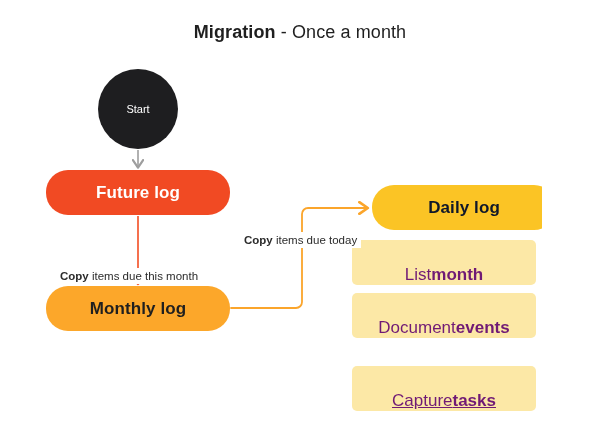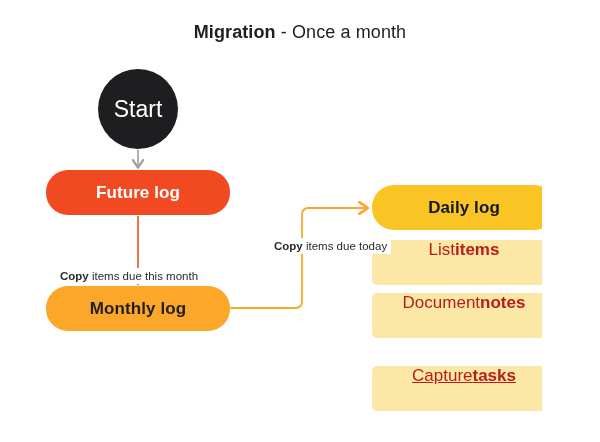"Start" #start-node { font-size: 23px -> 11px }
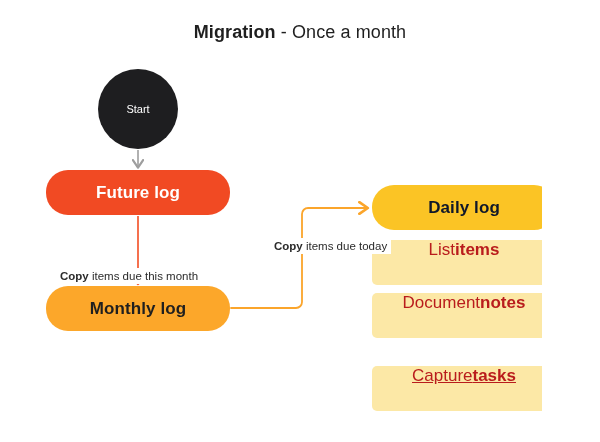"Copy items due today" #label-today { margin-left: 30px -> none; top: 238px -> 232px }
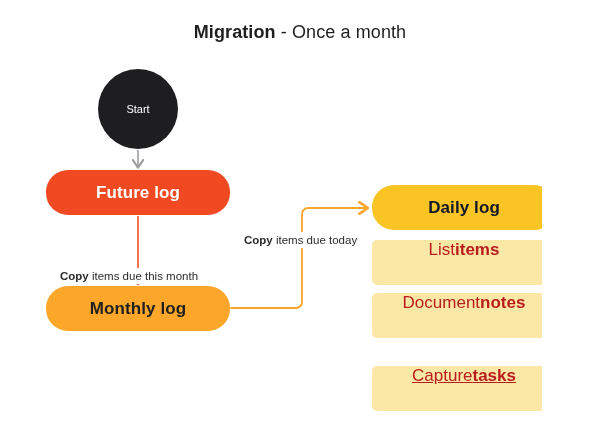"List" .sub-box { align-items: flex-start -> flex-end; color: #b91c1c -> #701a75; left: 372px -> 352px }
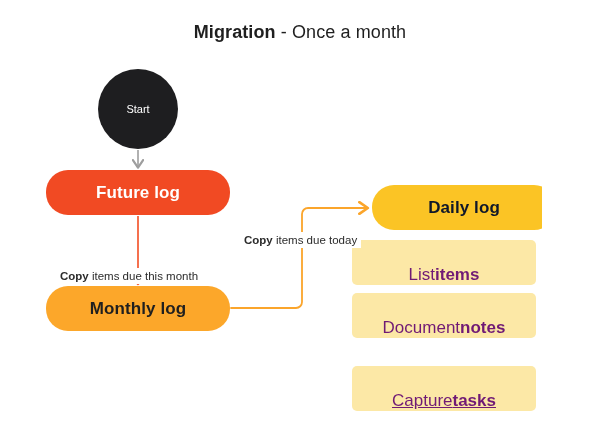"items" span.strong { text: items -> month }
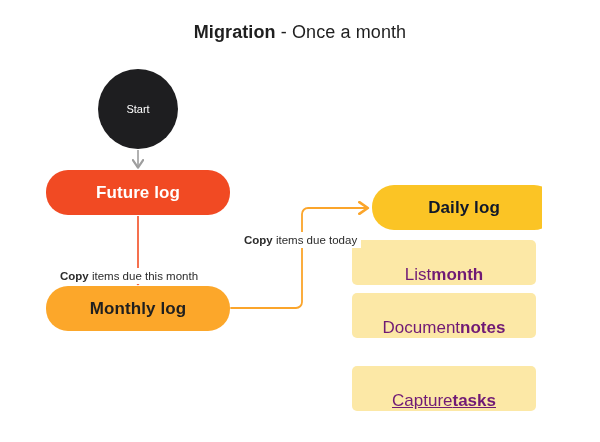"notes" span.strong { text: notes -> events }
